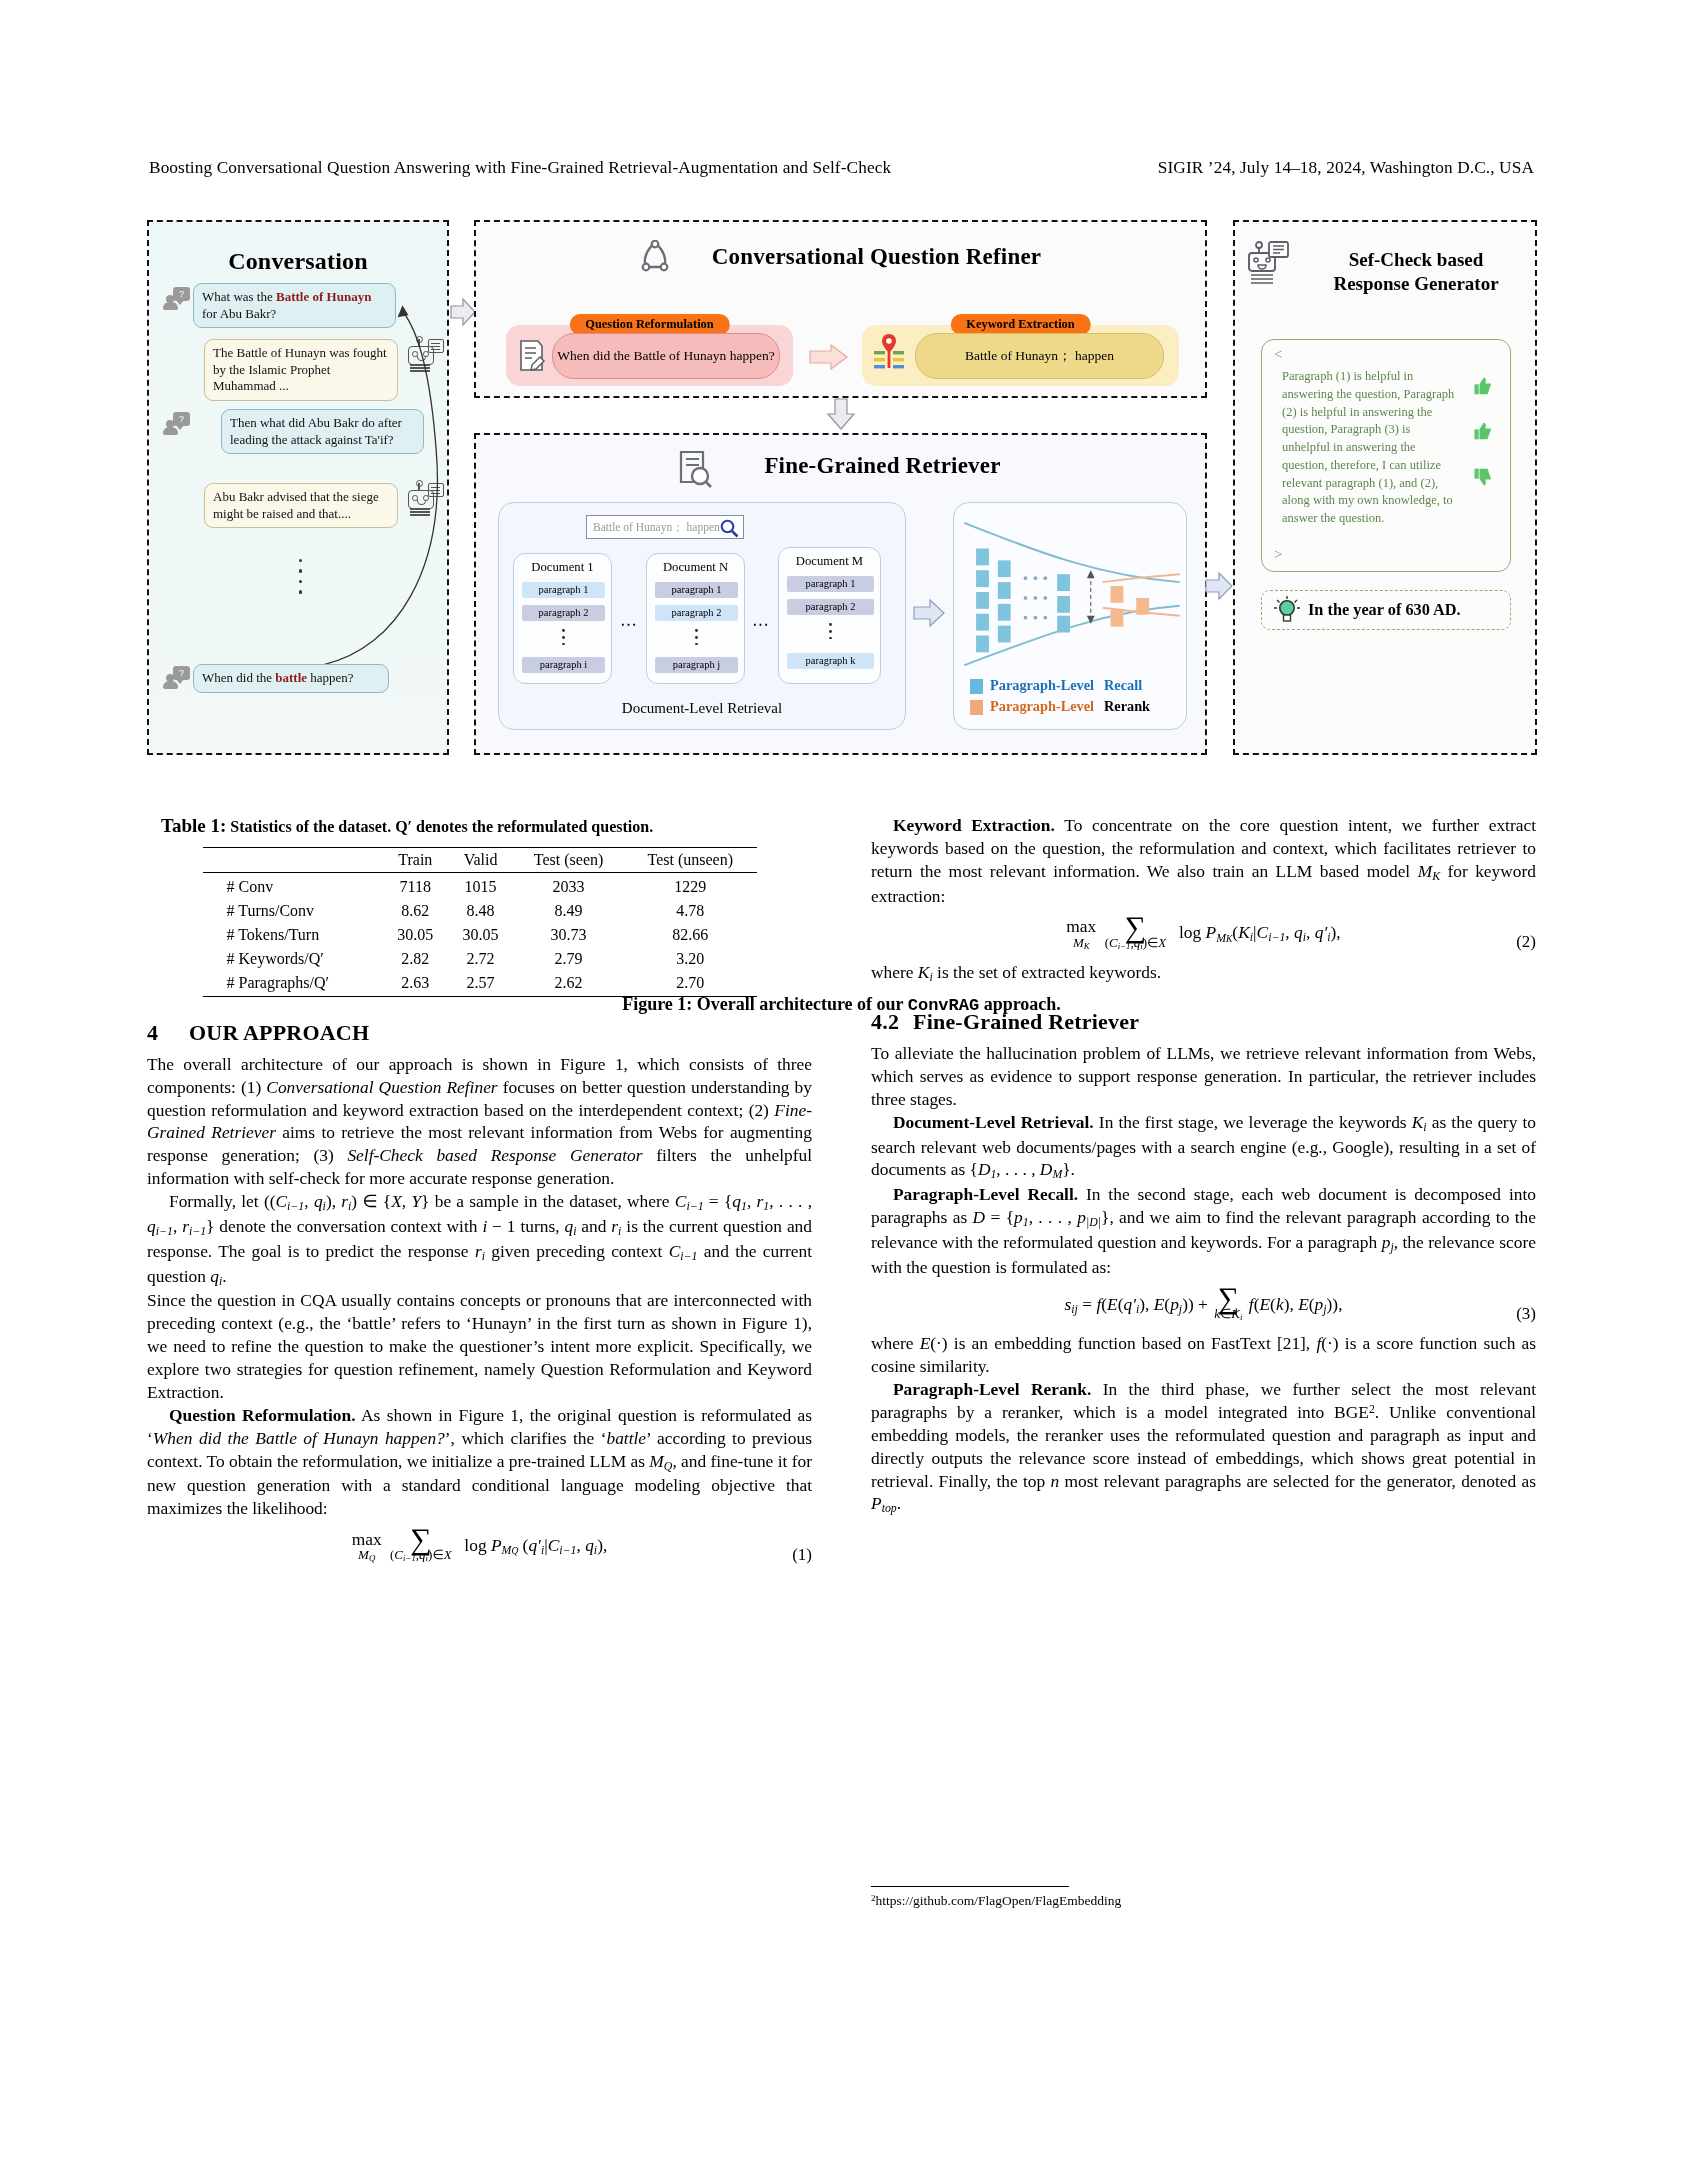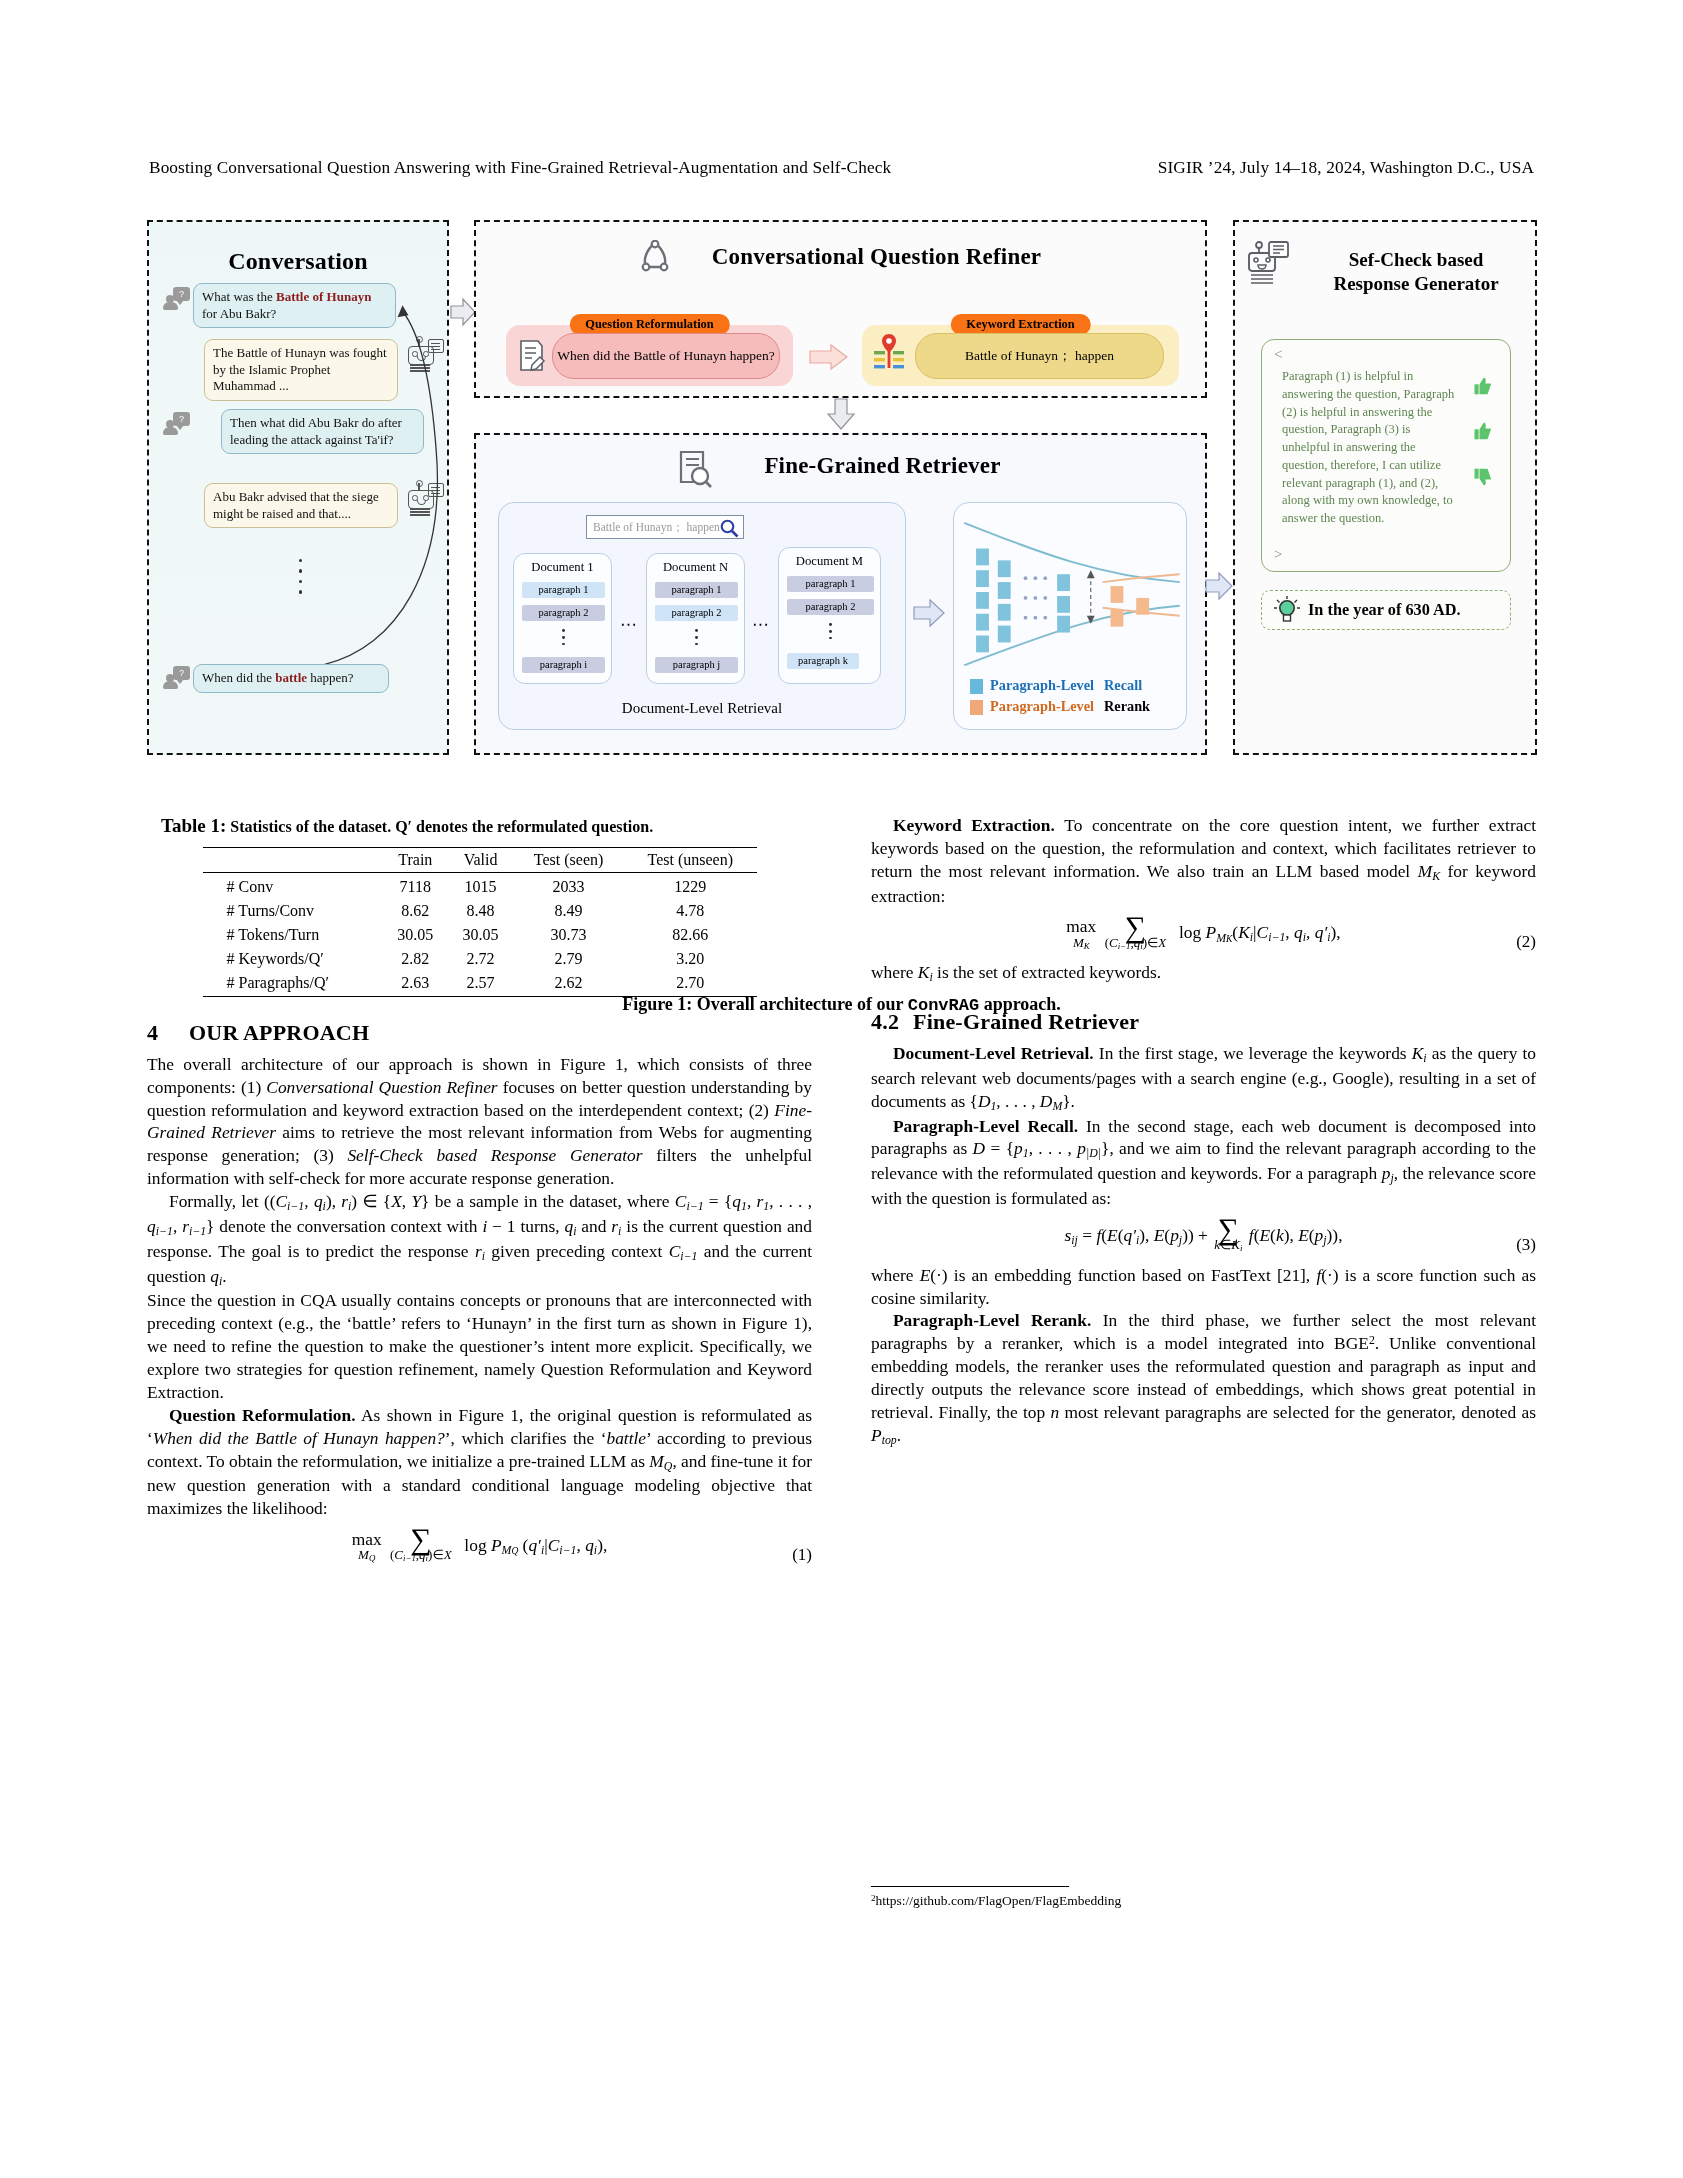"paragraph k" div.para { width: 72px -> 87px }
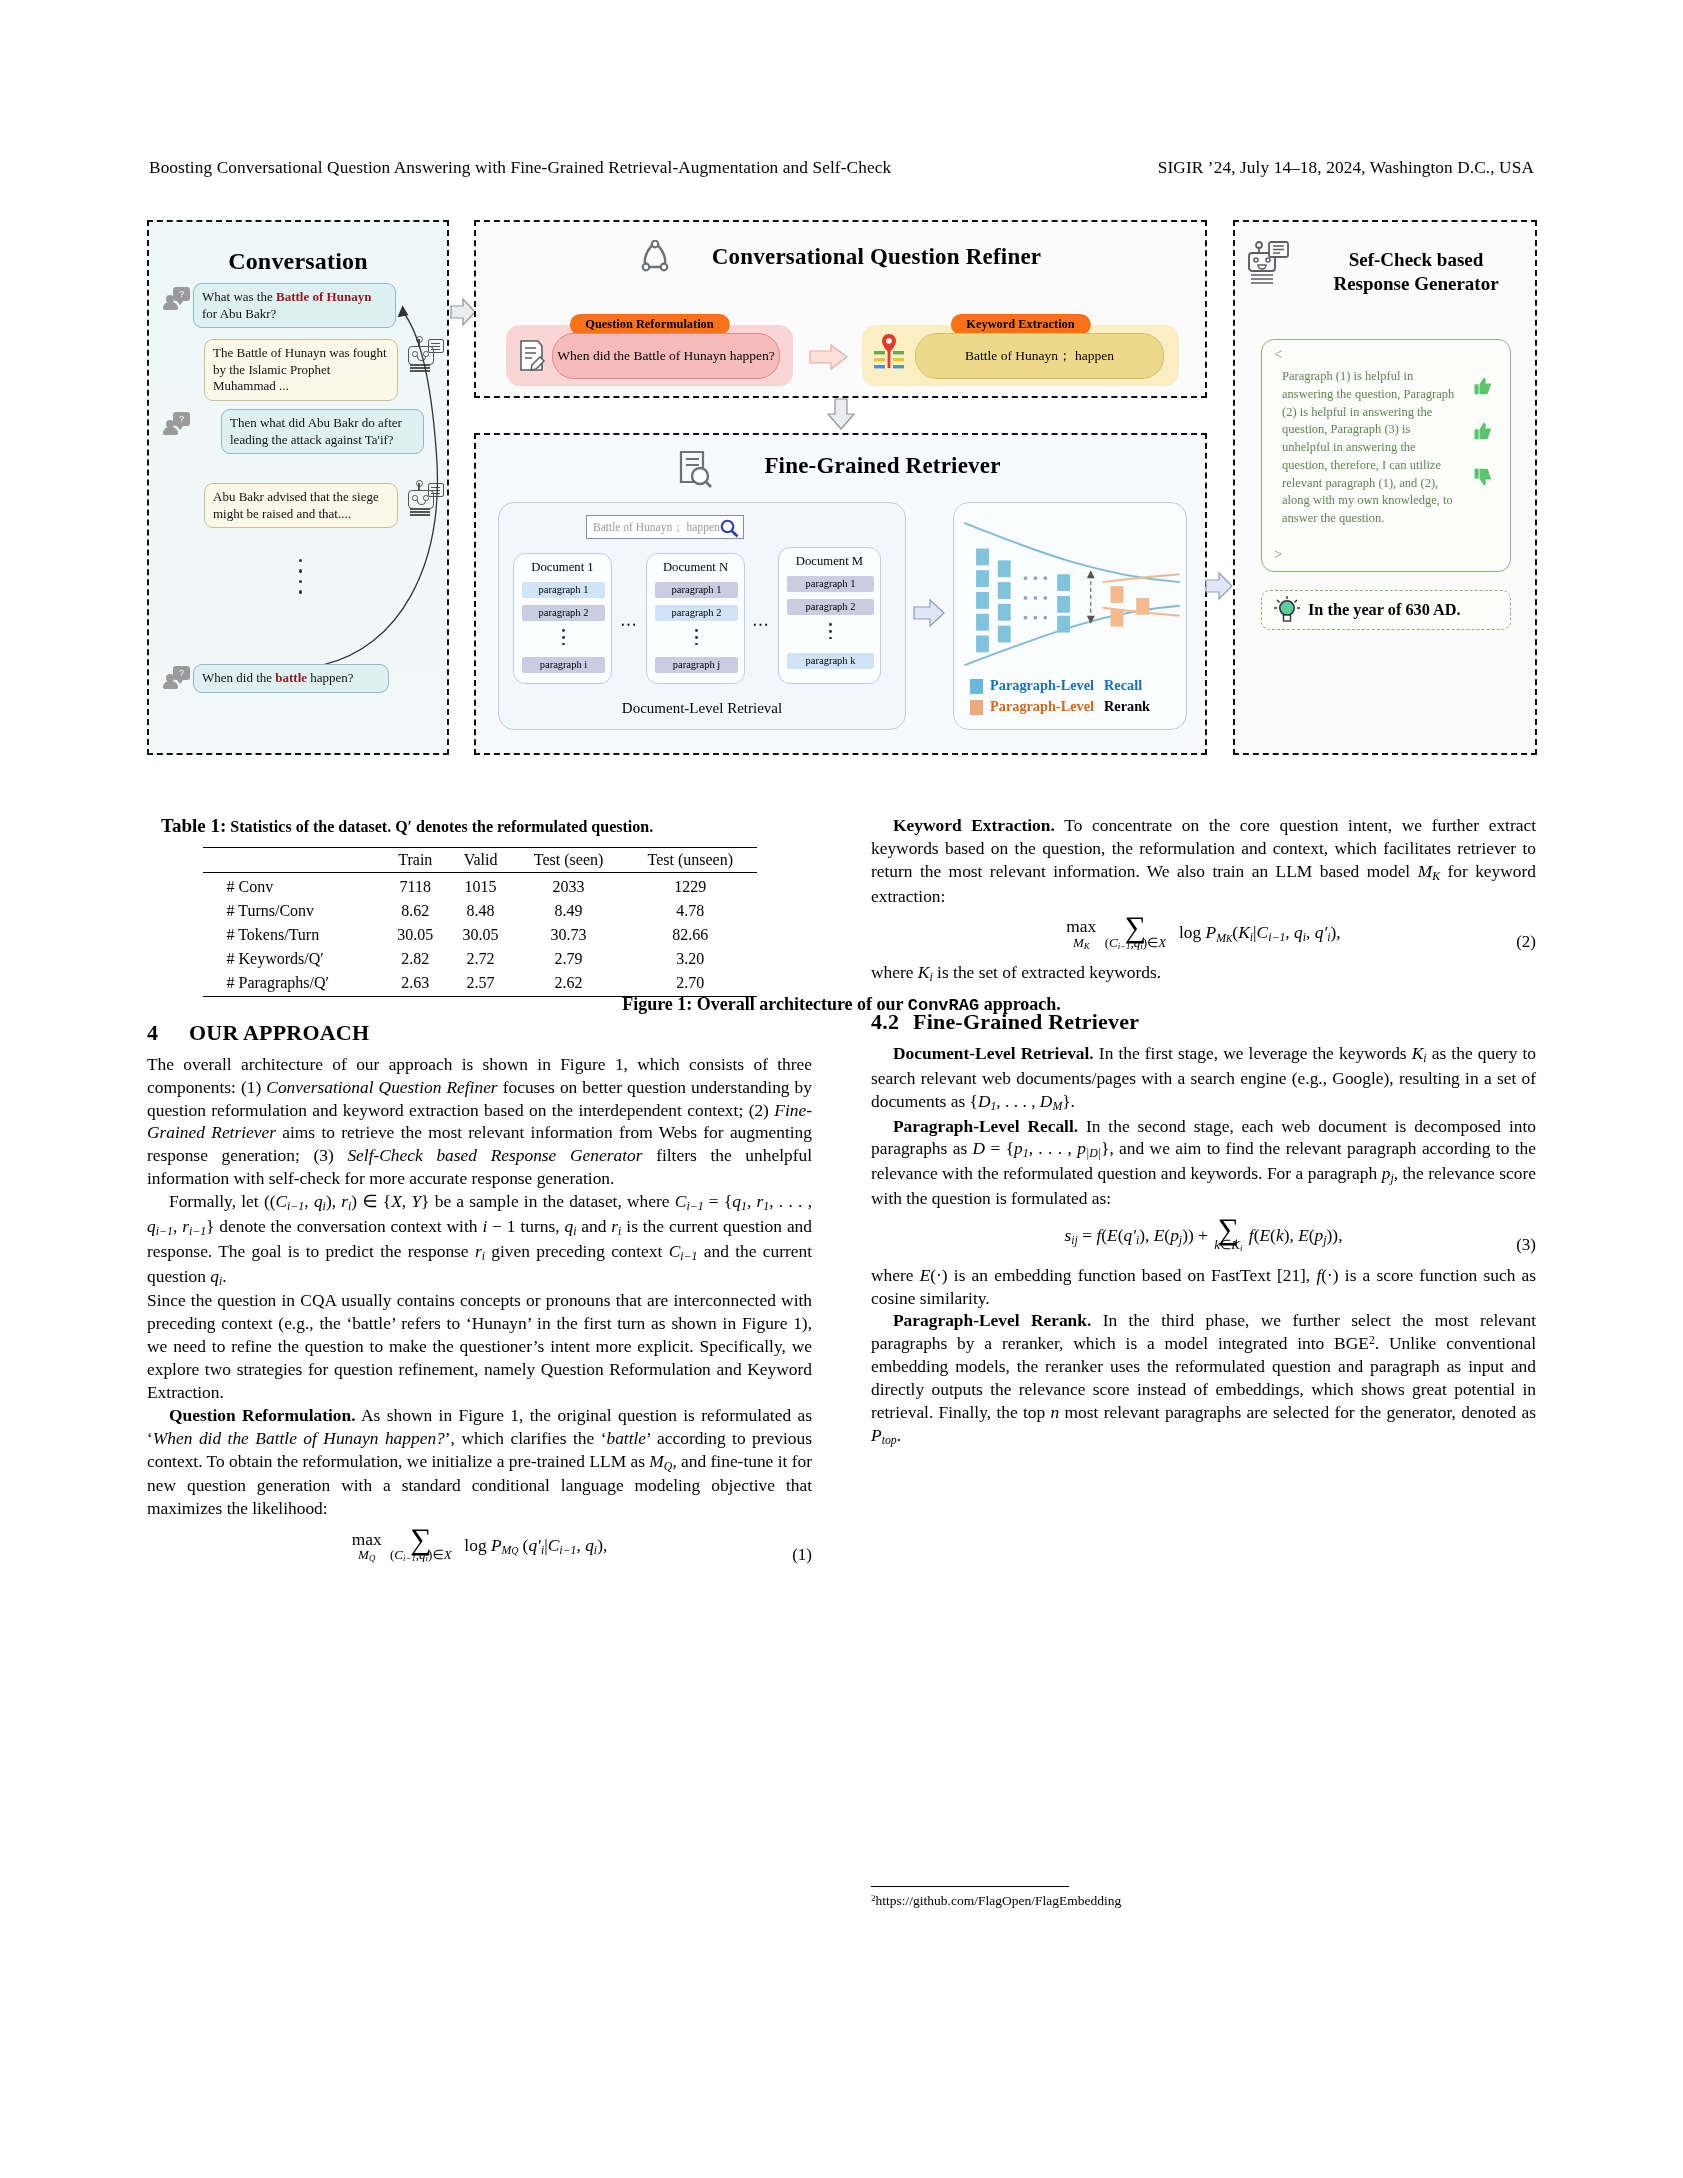"To alleviate the hallucination problem" p.bodytext { html: none -> <p>To alleviate the hallucination problem of LLMs, we retrieve relevant information from Webs, which serves as evidence to support response generation. In particular, the retriever includes three stages.</p> }
